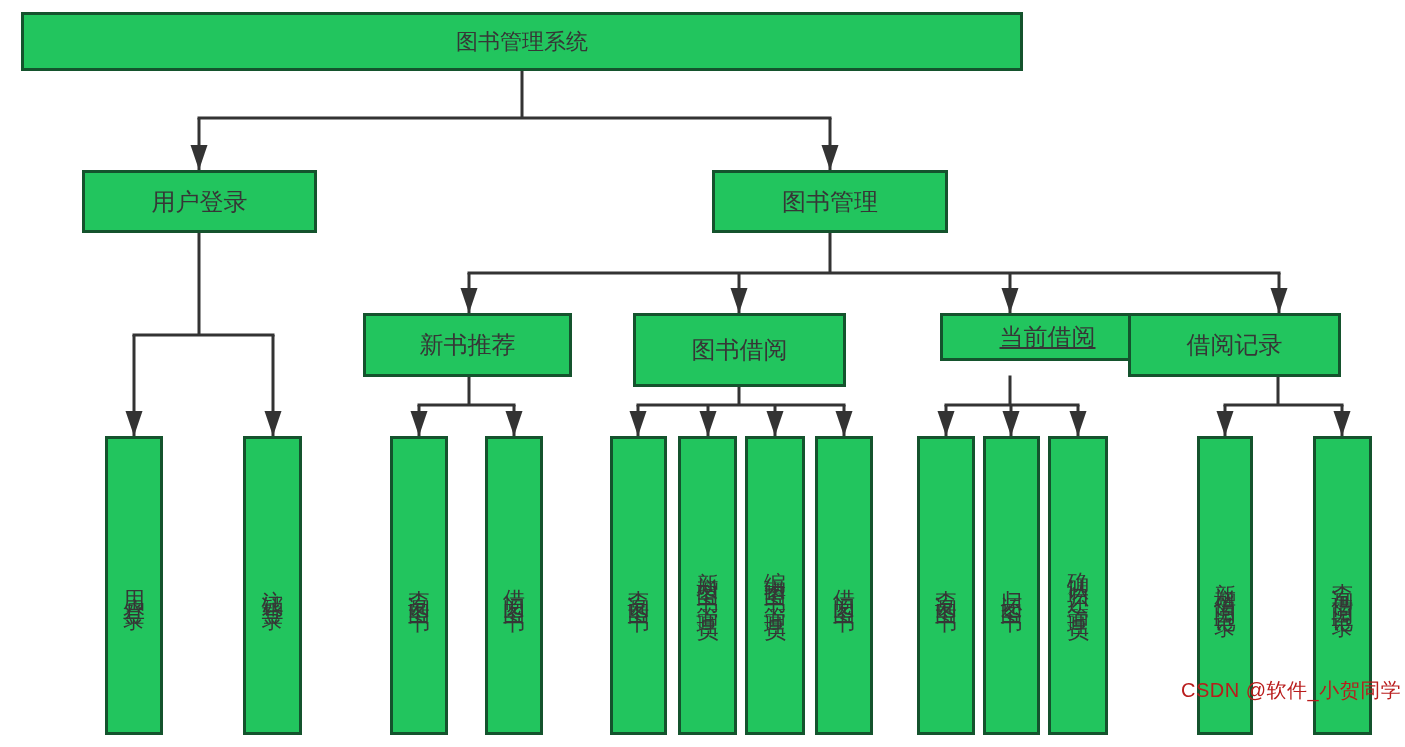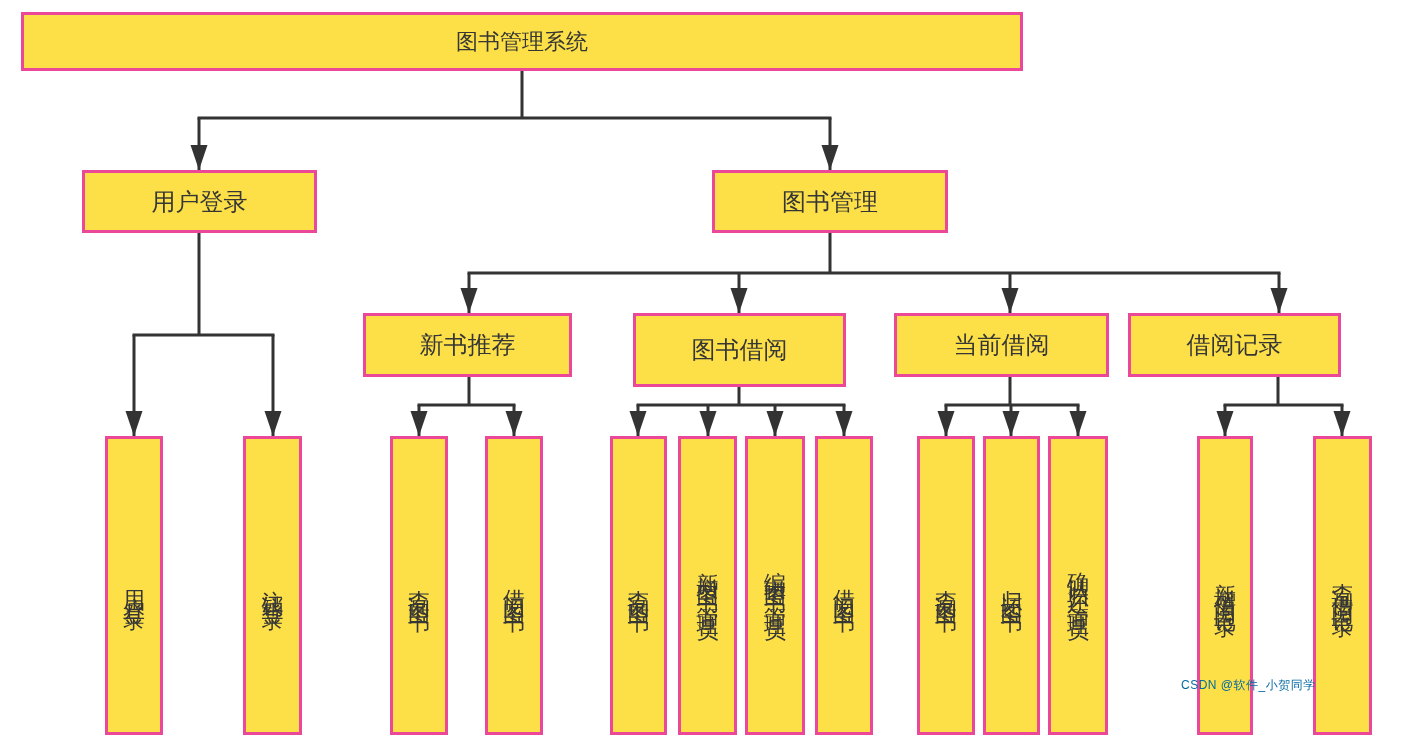"图书管理系统" .box { background: #fde047 -> #22c55e; border: 3px solid #ec4899 -> 3px solid #14532d }
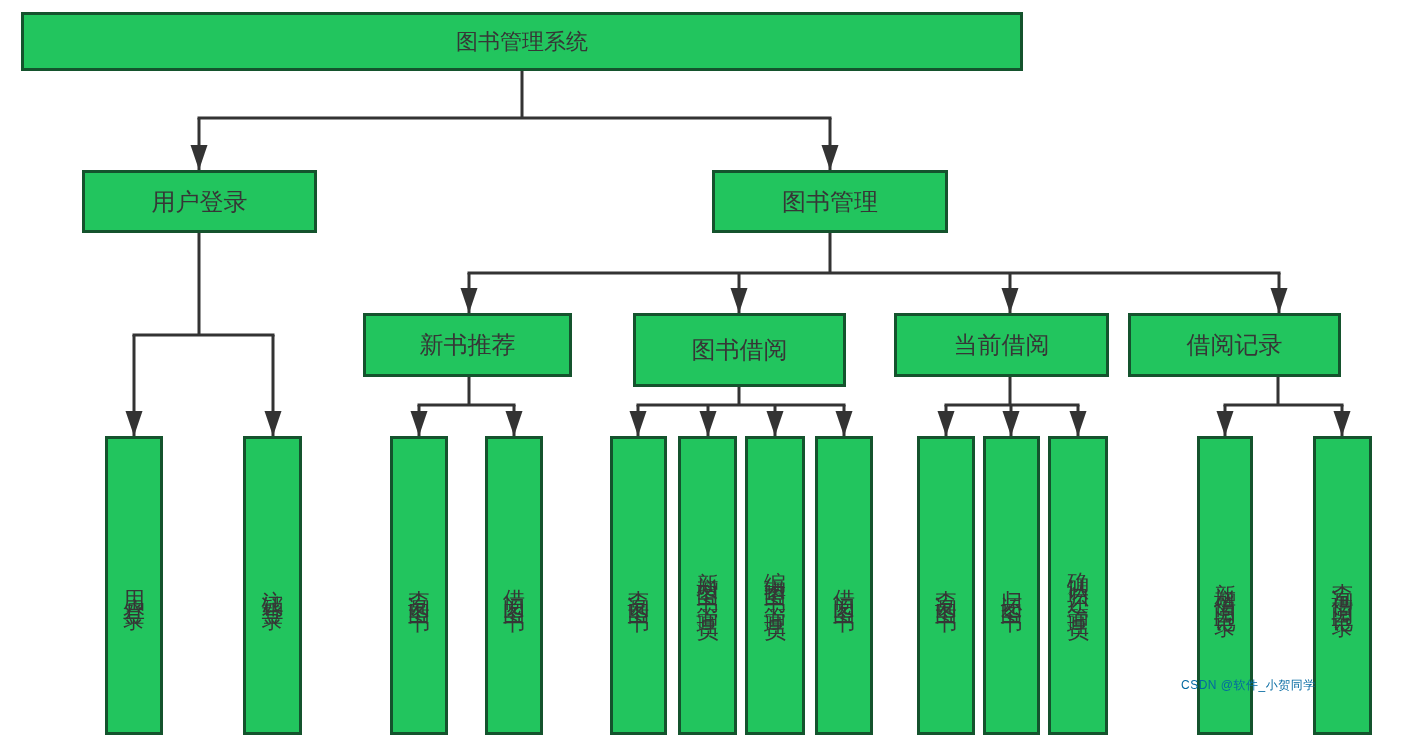"当前借阅" div.box { height: 64px -> 48px; left: 894px -> 940px; text-decoration: none -> underline }
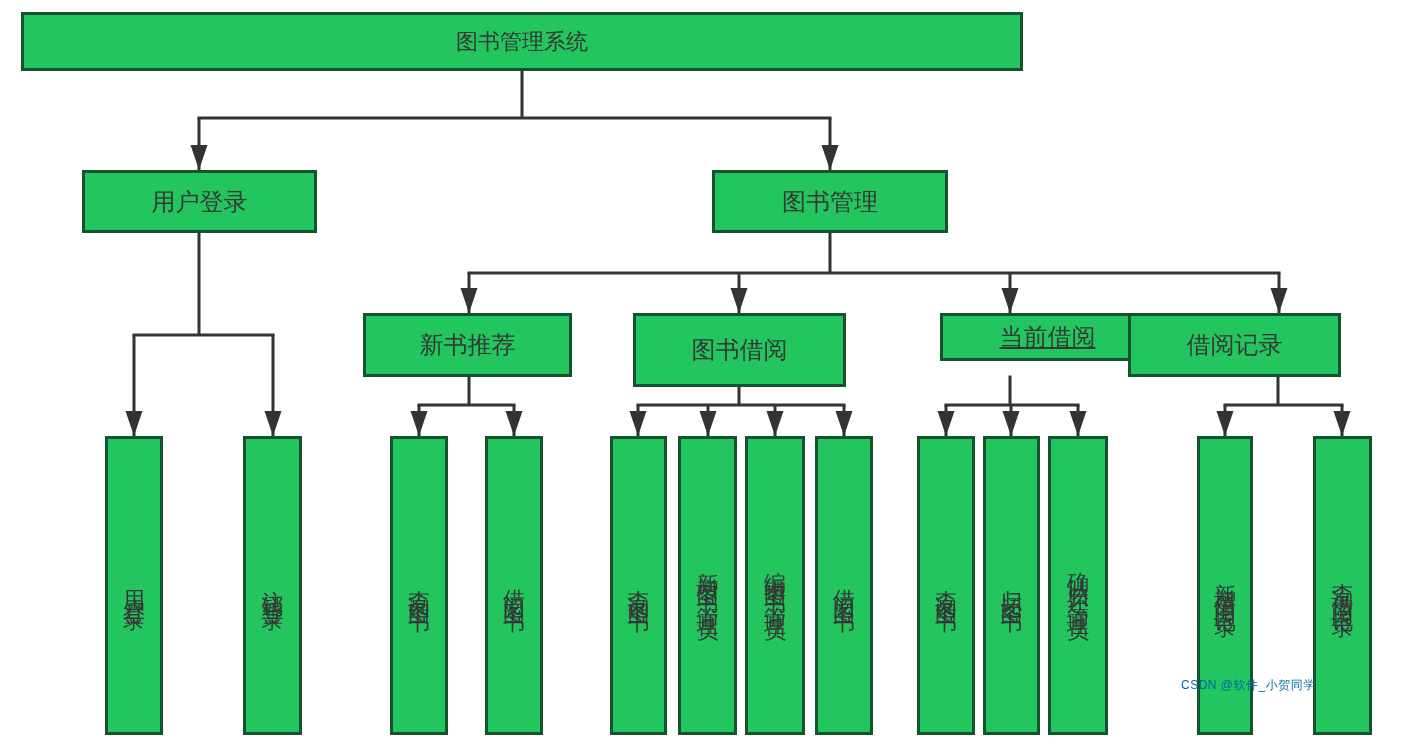"CSDN @软件_小贺同学" .watermark { color: #0369a1 -> #b91c1c; font-size: 12px -> 20px }
